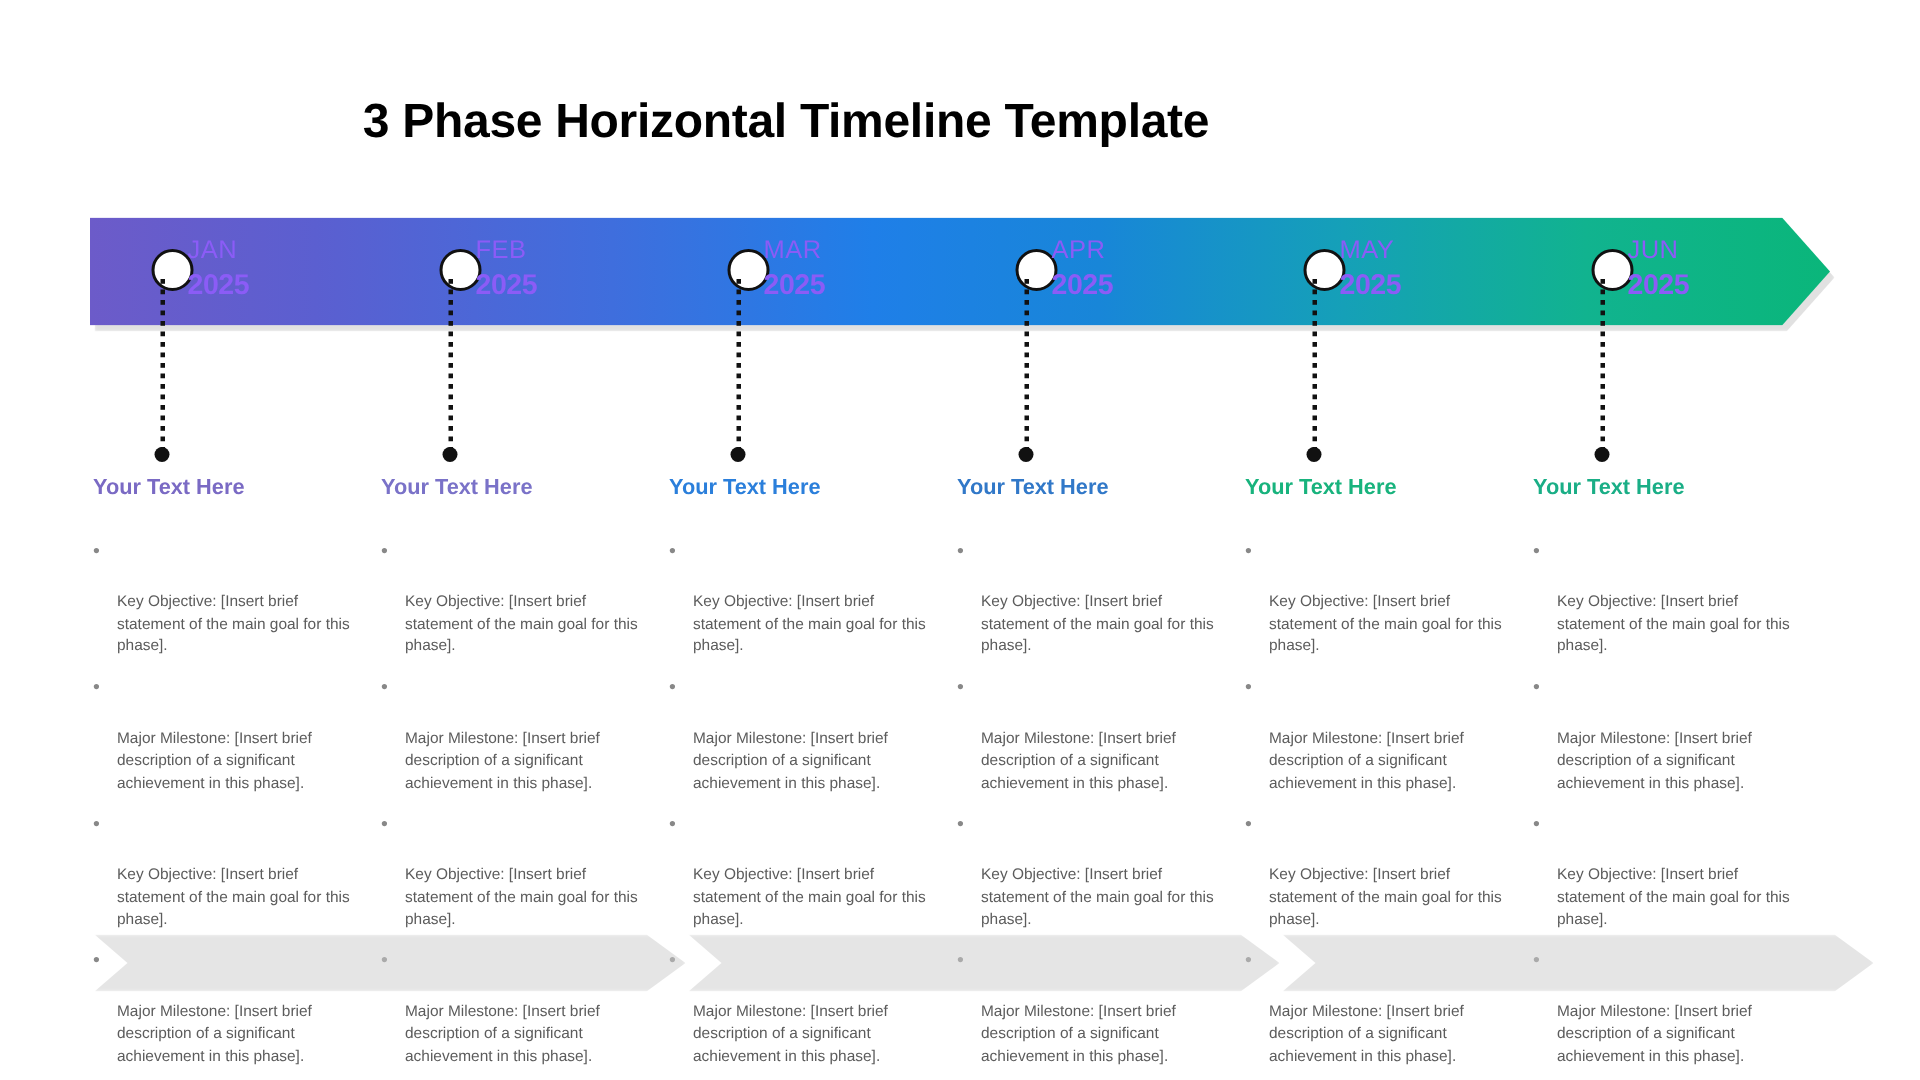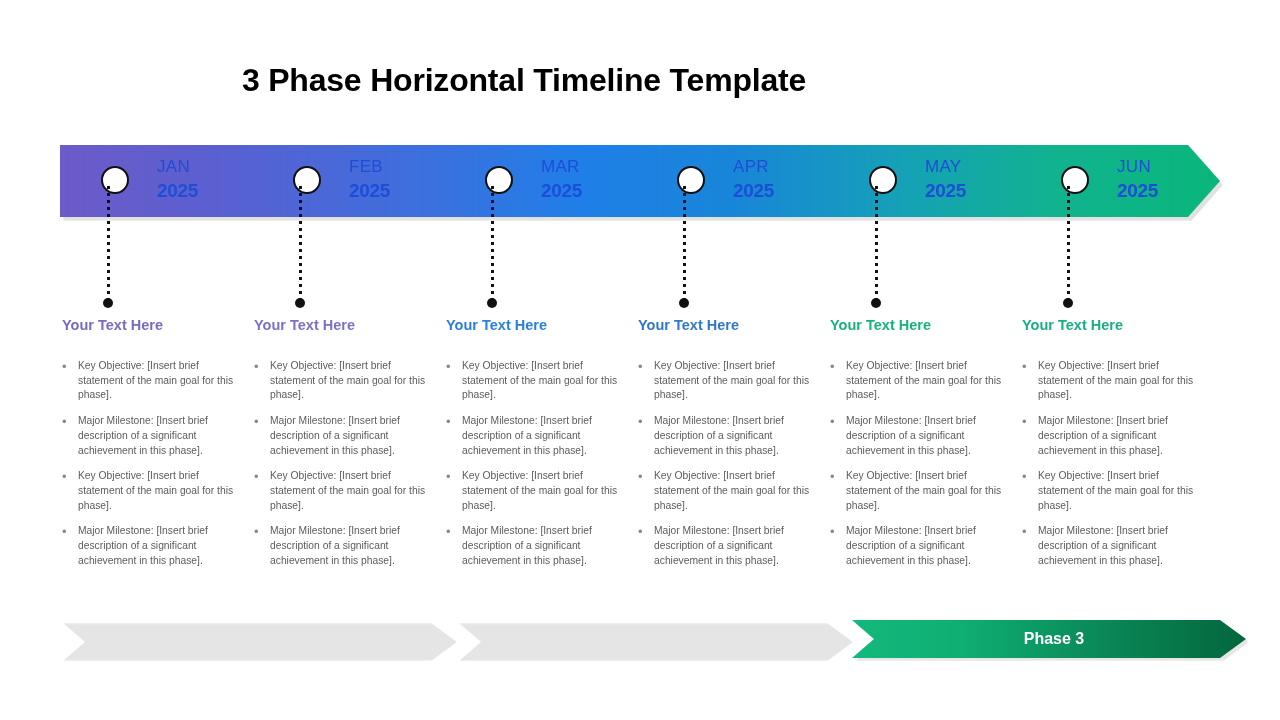"JAN" .month-text { color: #1d4ed8 -> #8b5cf6; left: 56px -> 24px }
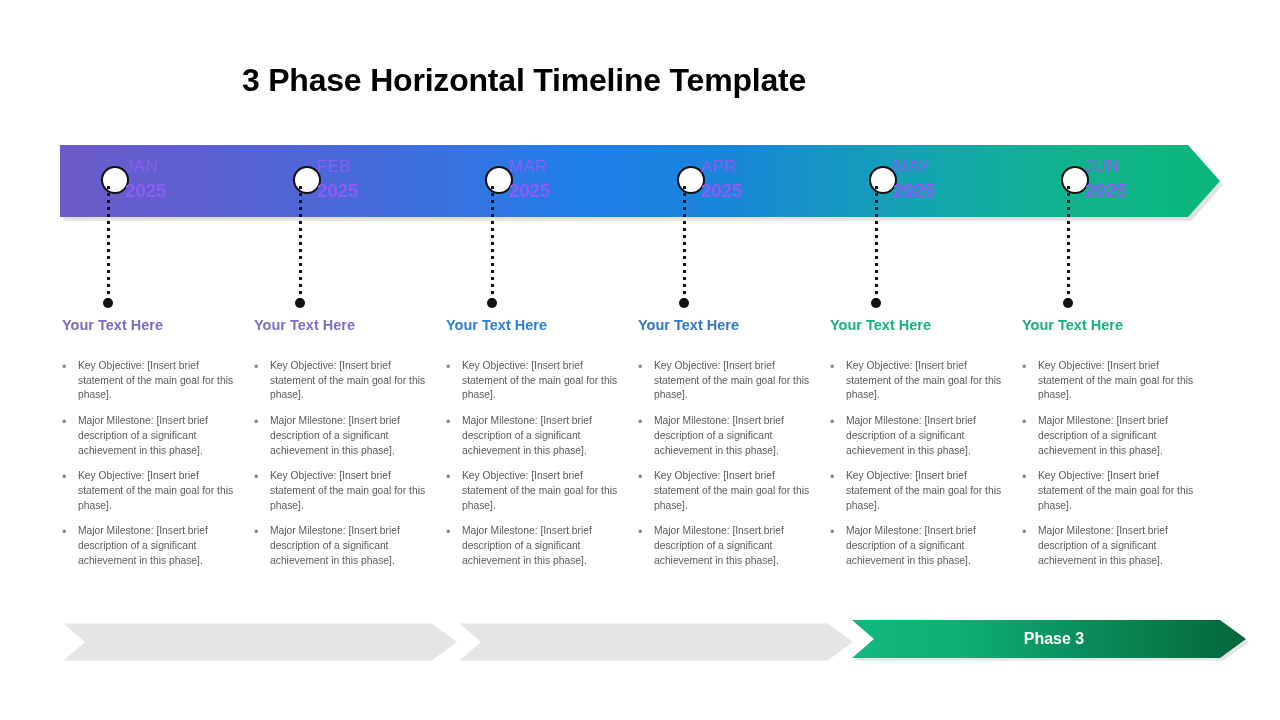"Key Objective: [Insert brief statement" .bullet-text { margin-top: none -> 36px }
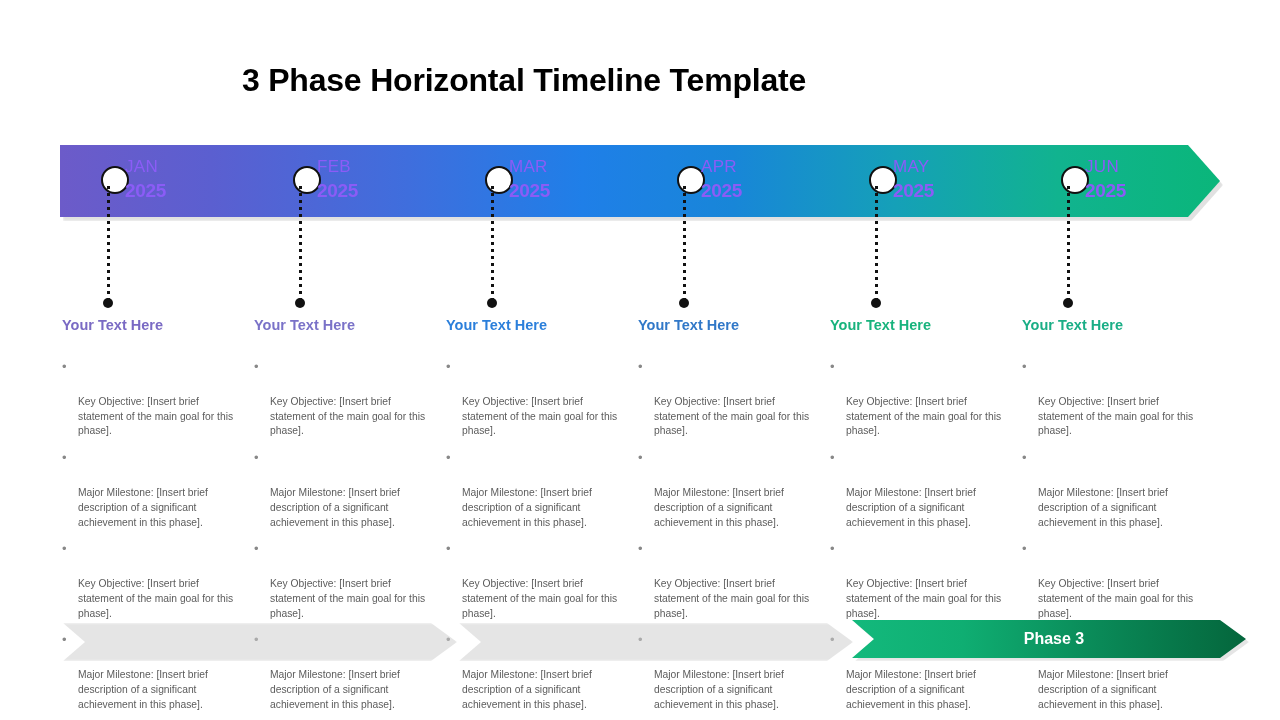"Phase 3" div.phase { html: <div> <span>Phase 3</span> </div> -> none }
